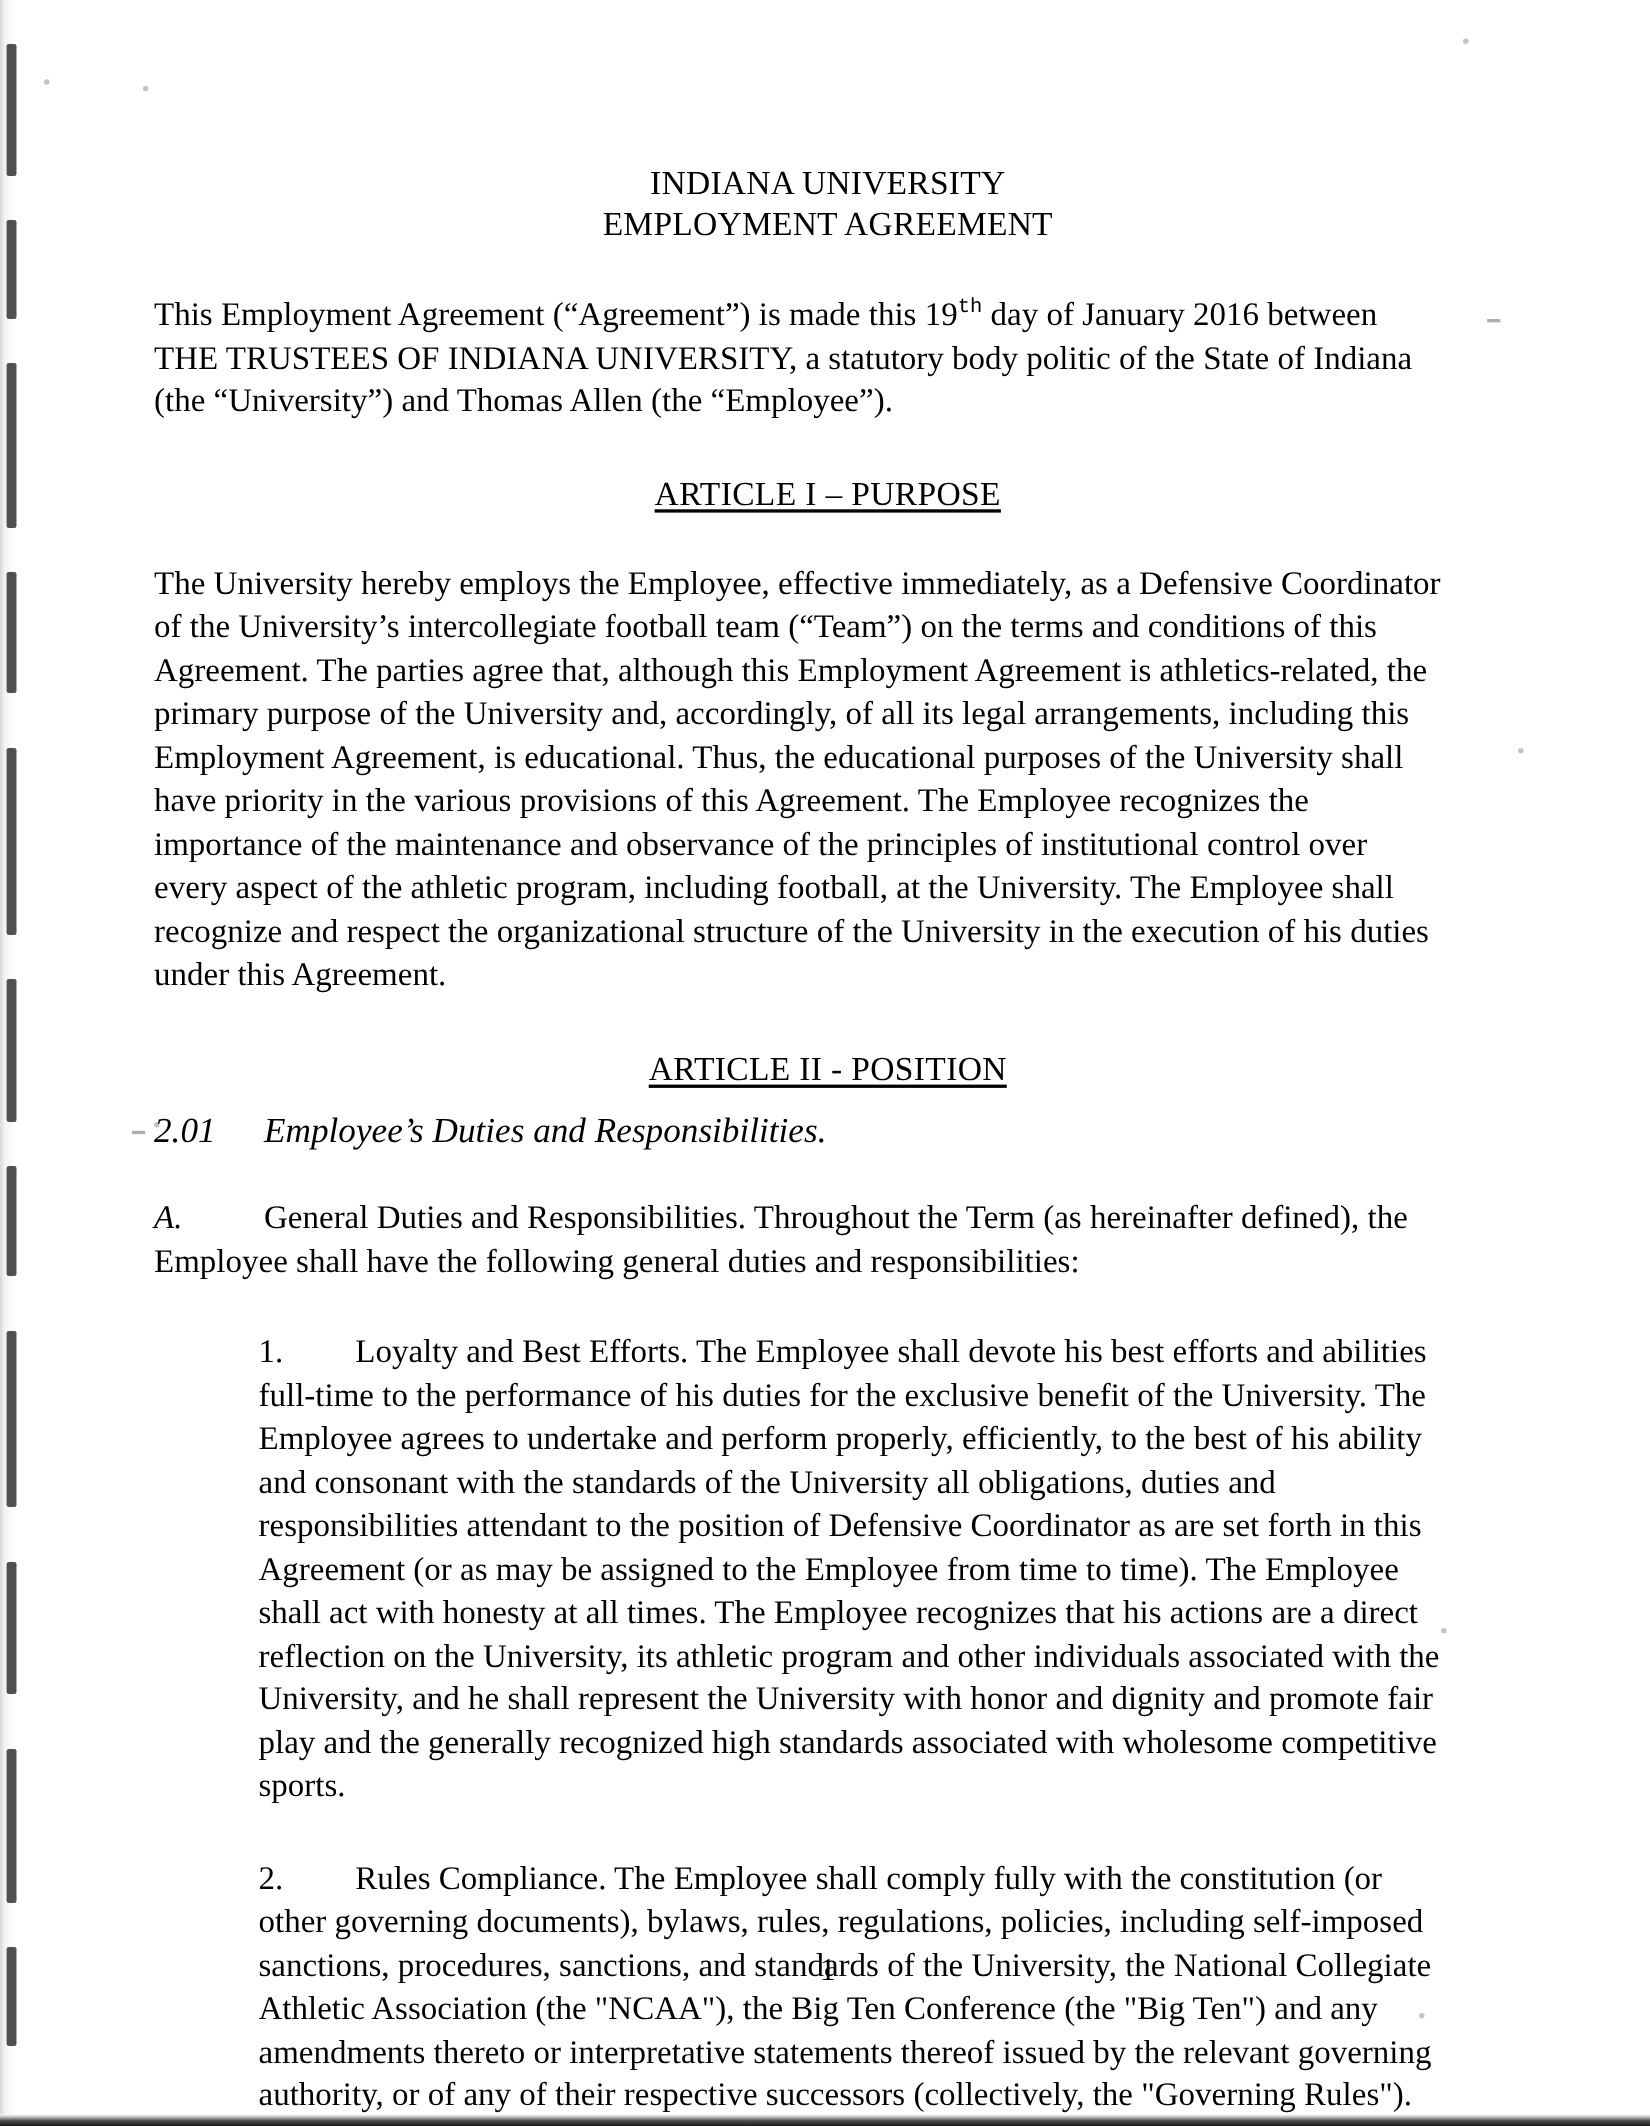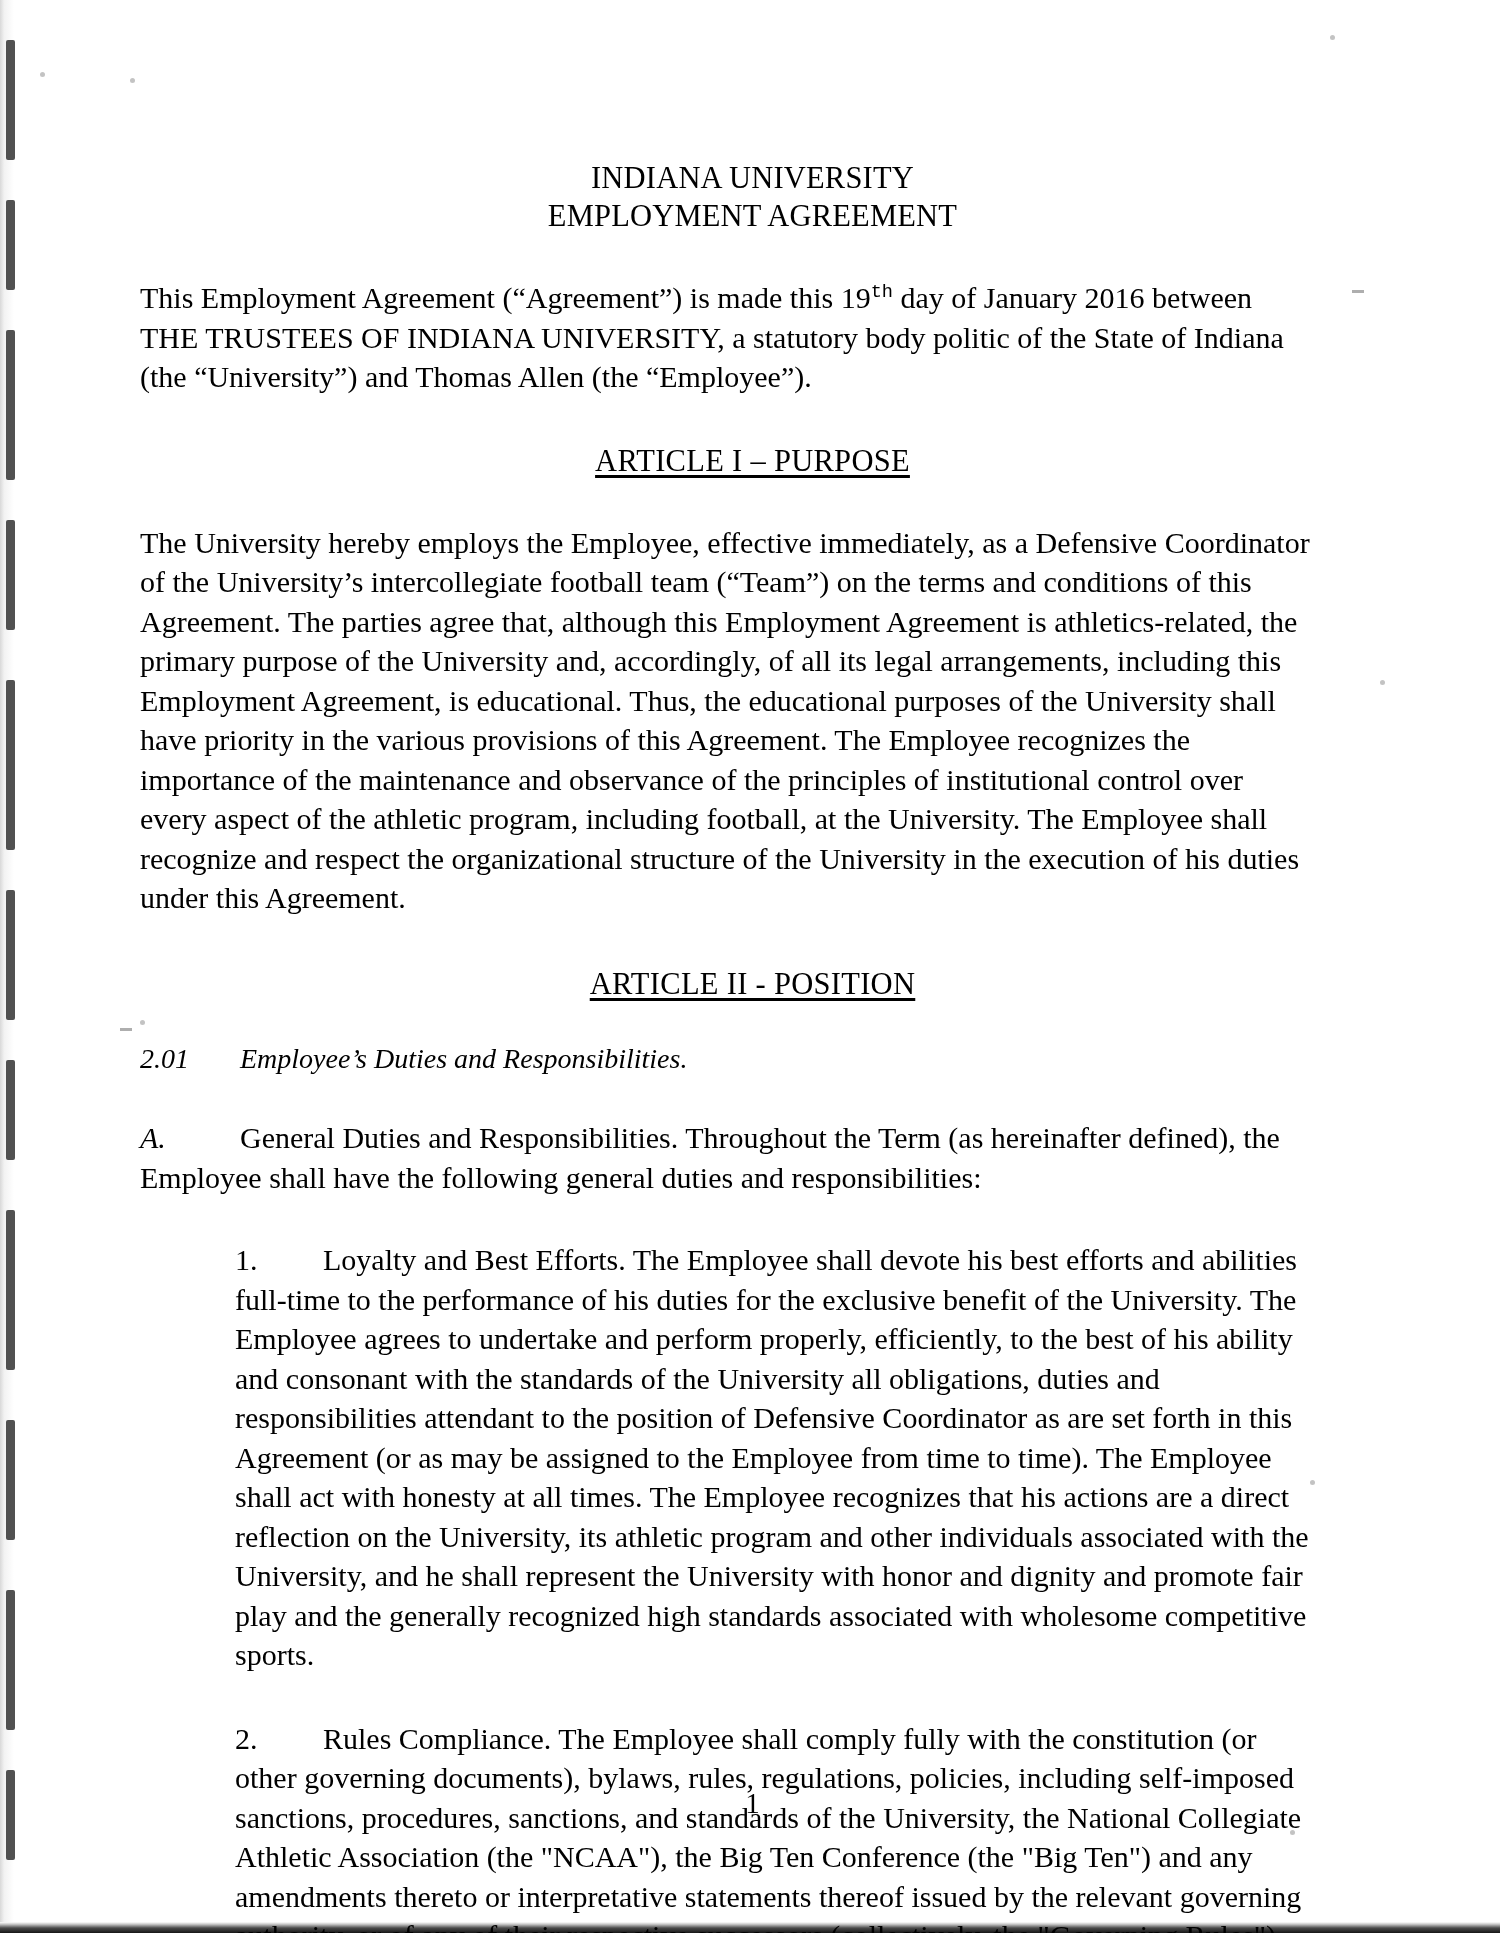"INDIANA UNIVERSITY" .content { top: 12px -> 0 }
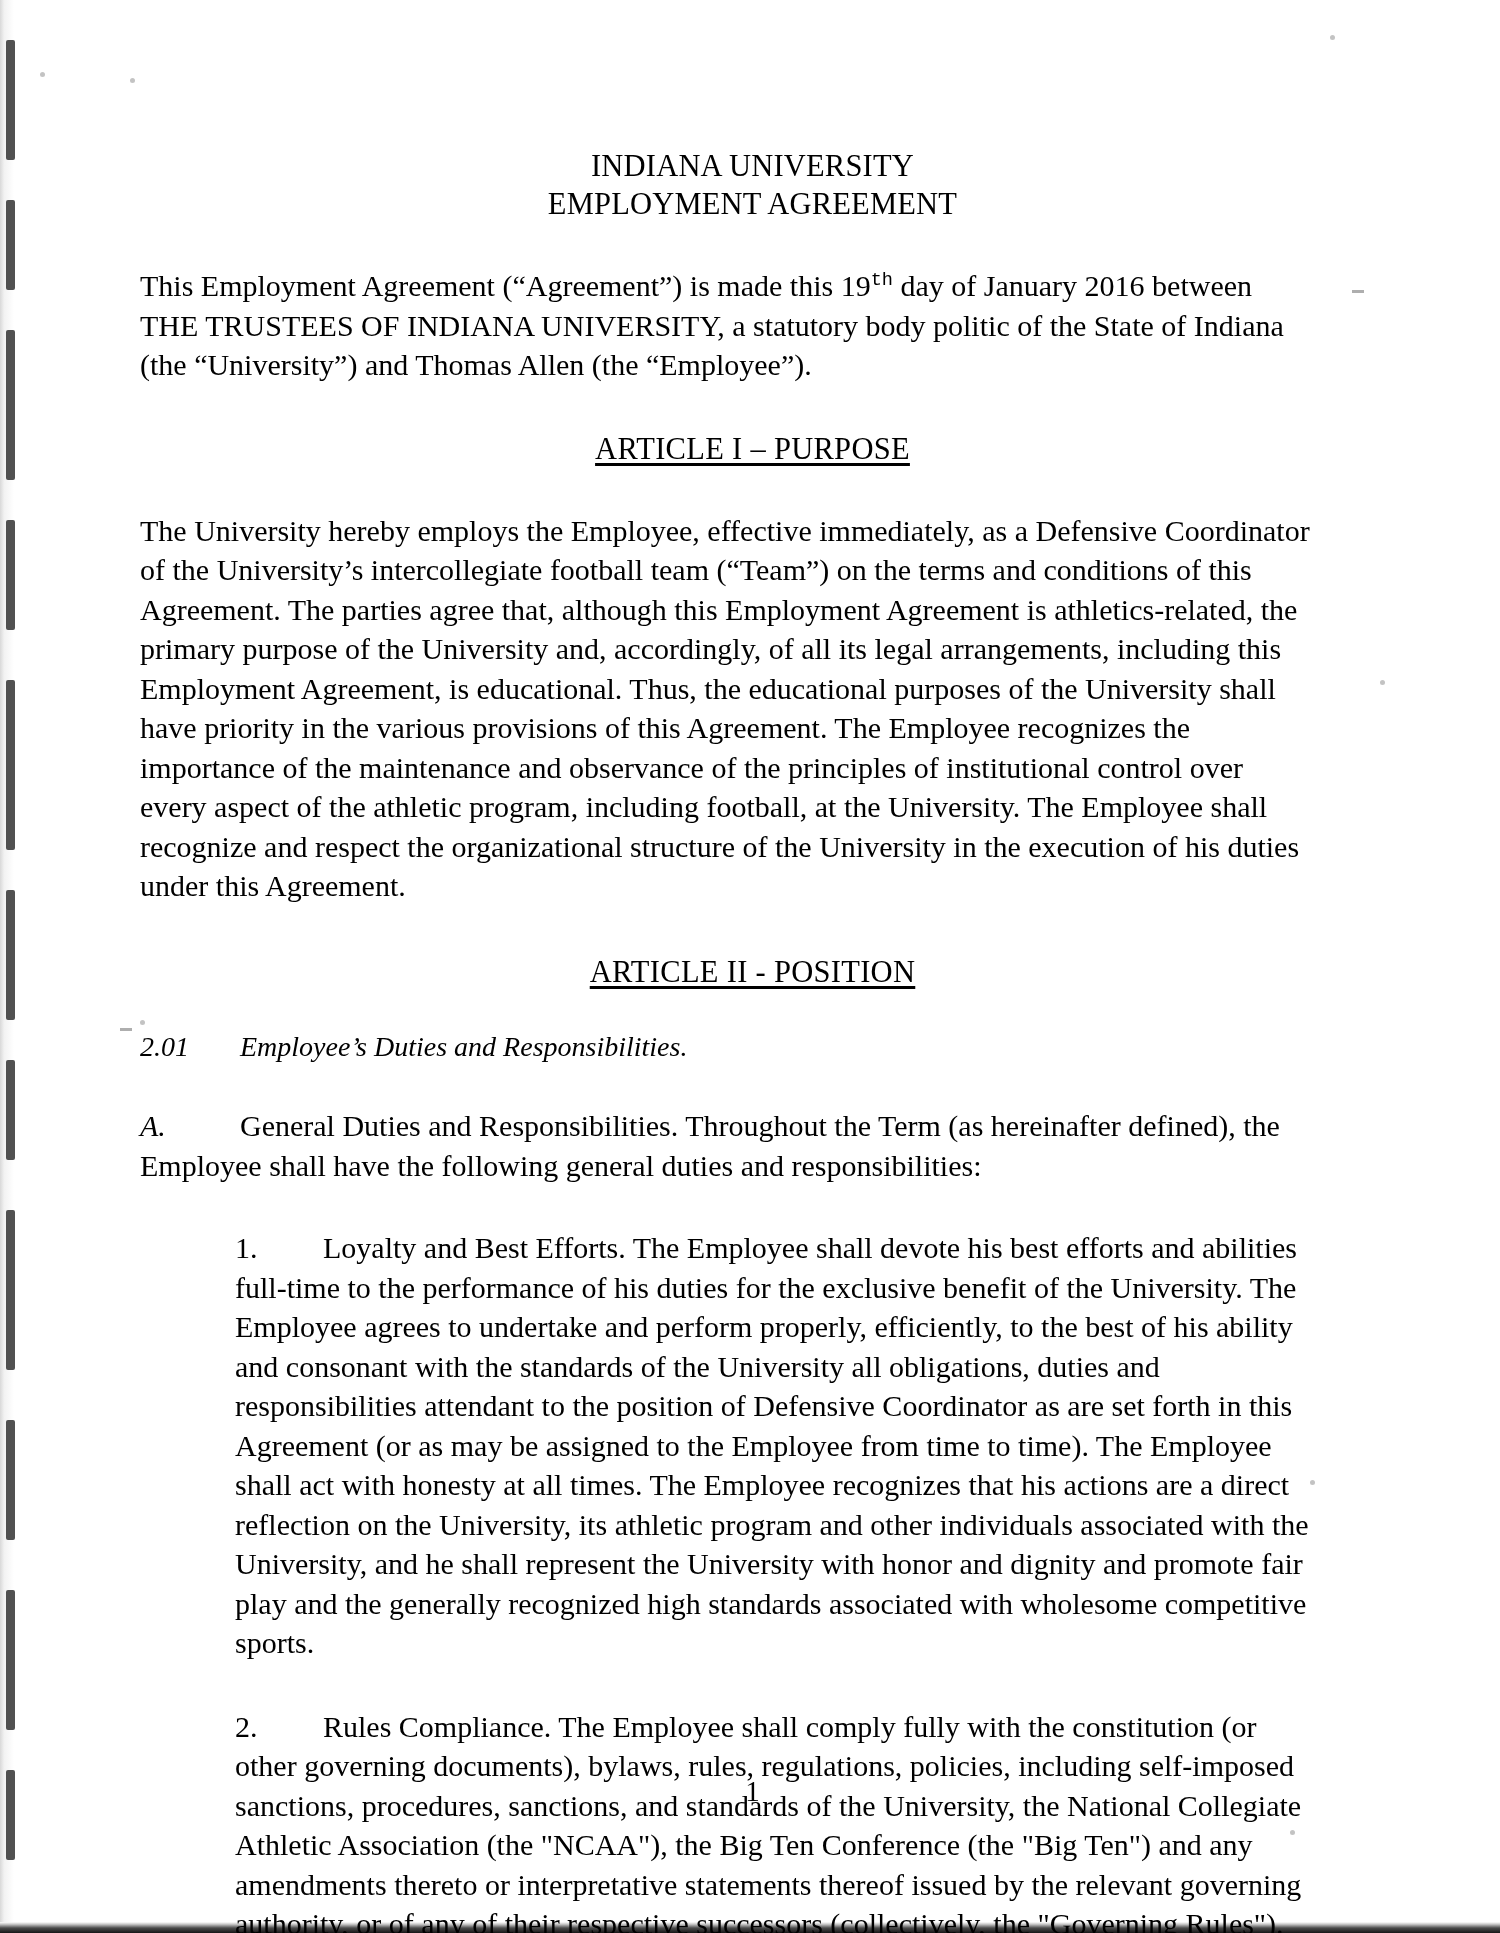"2.01 Employee’s Duties and" .sec-num { font-size: 28px -> 32px; margin-top: 36px -> 17px }
